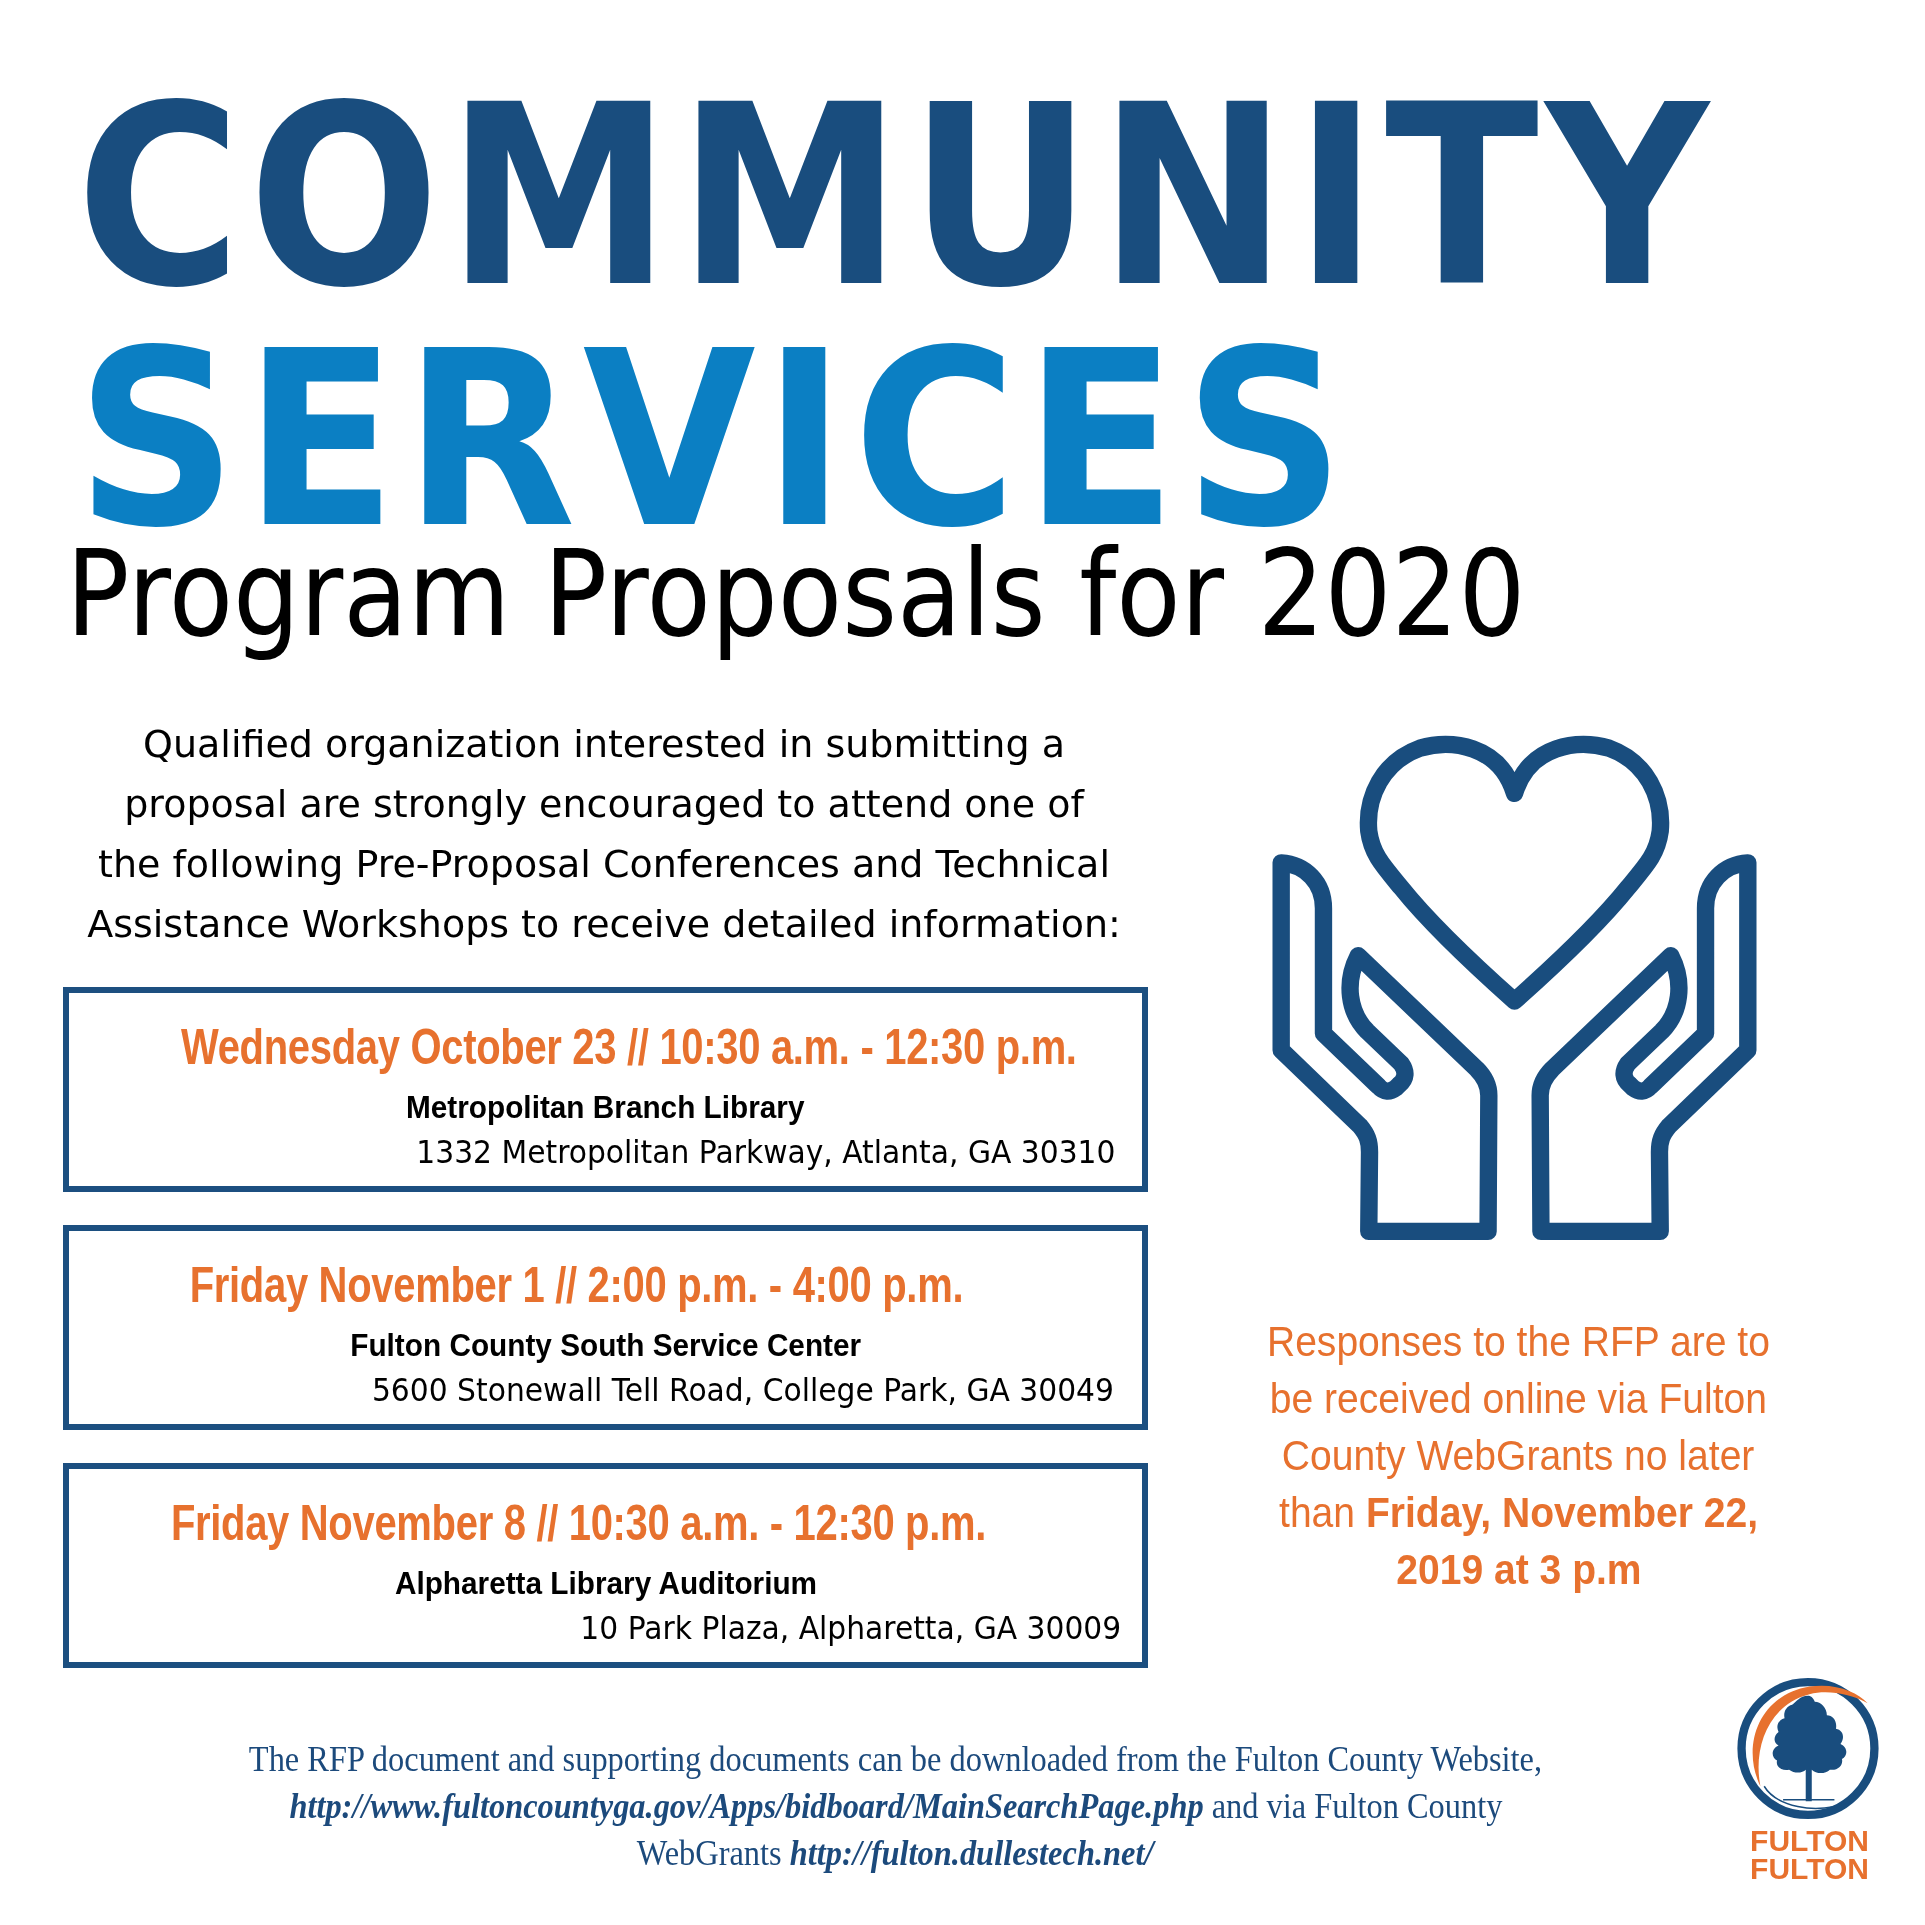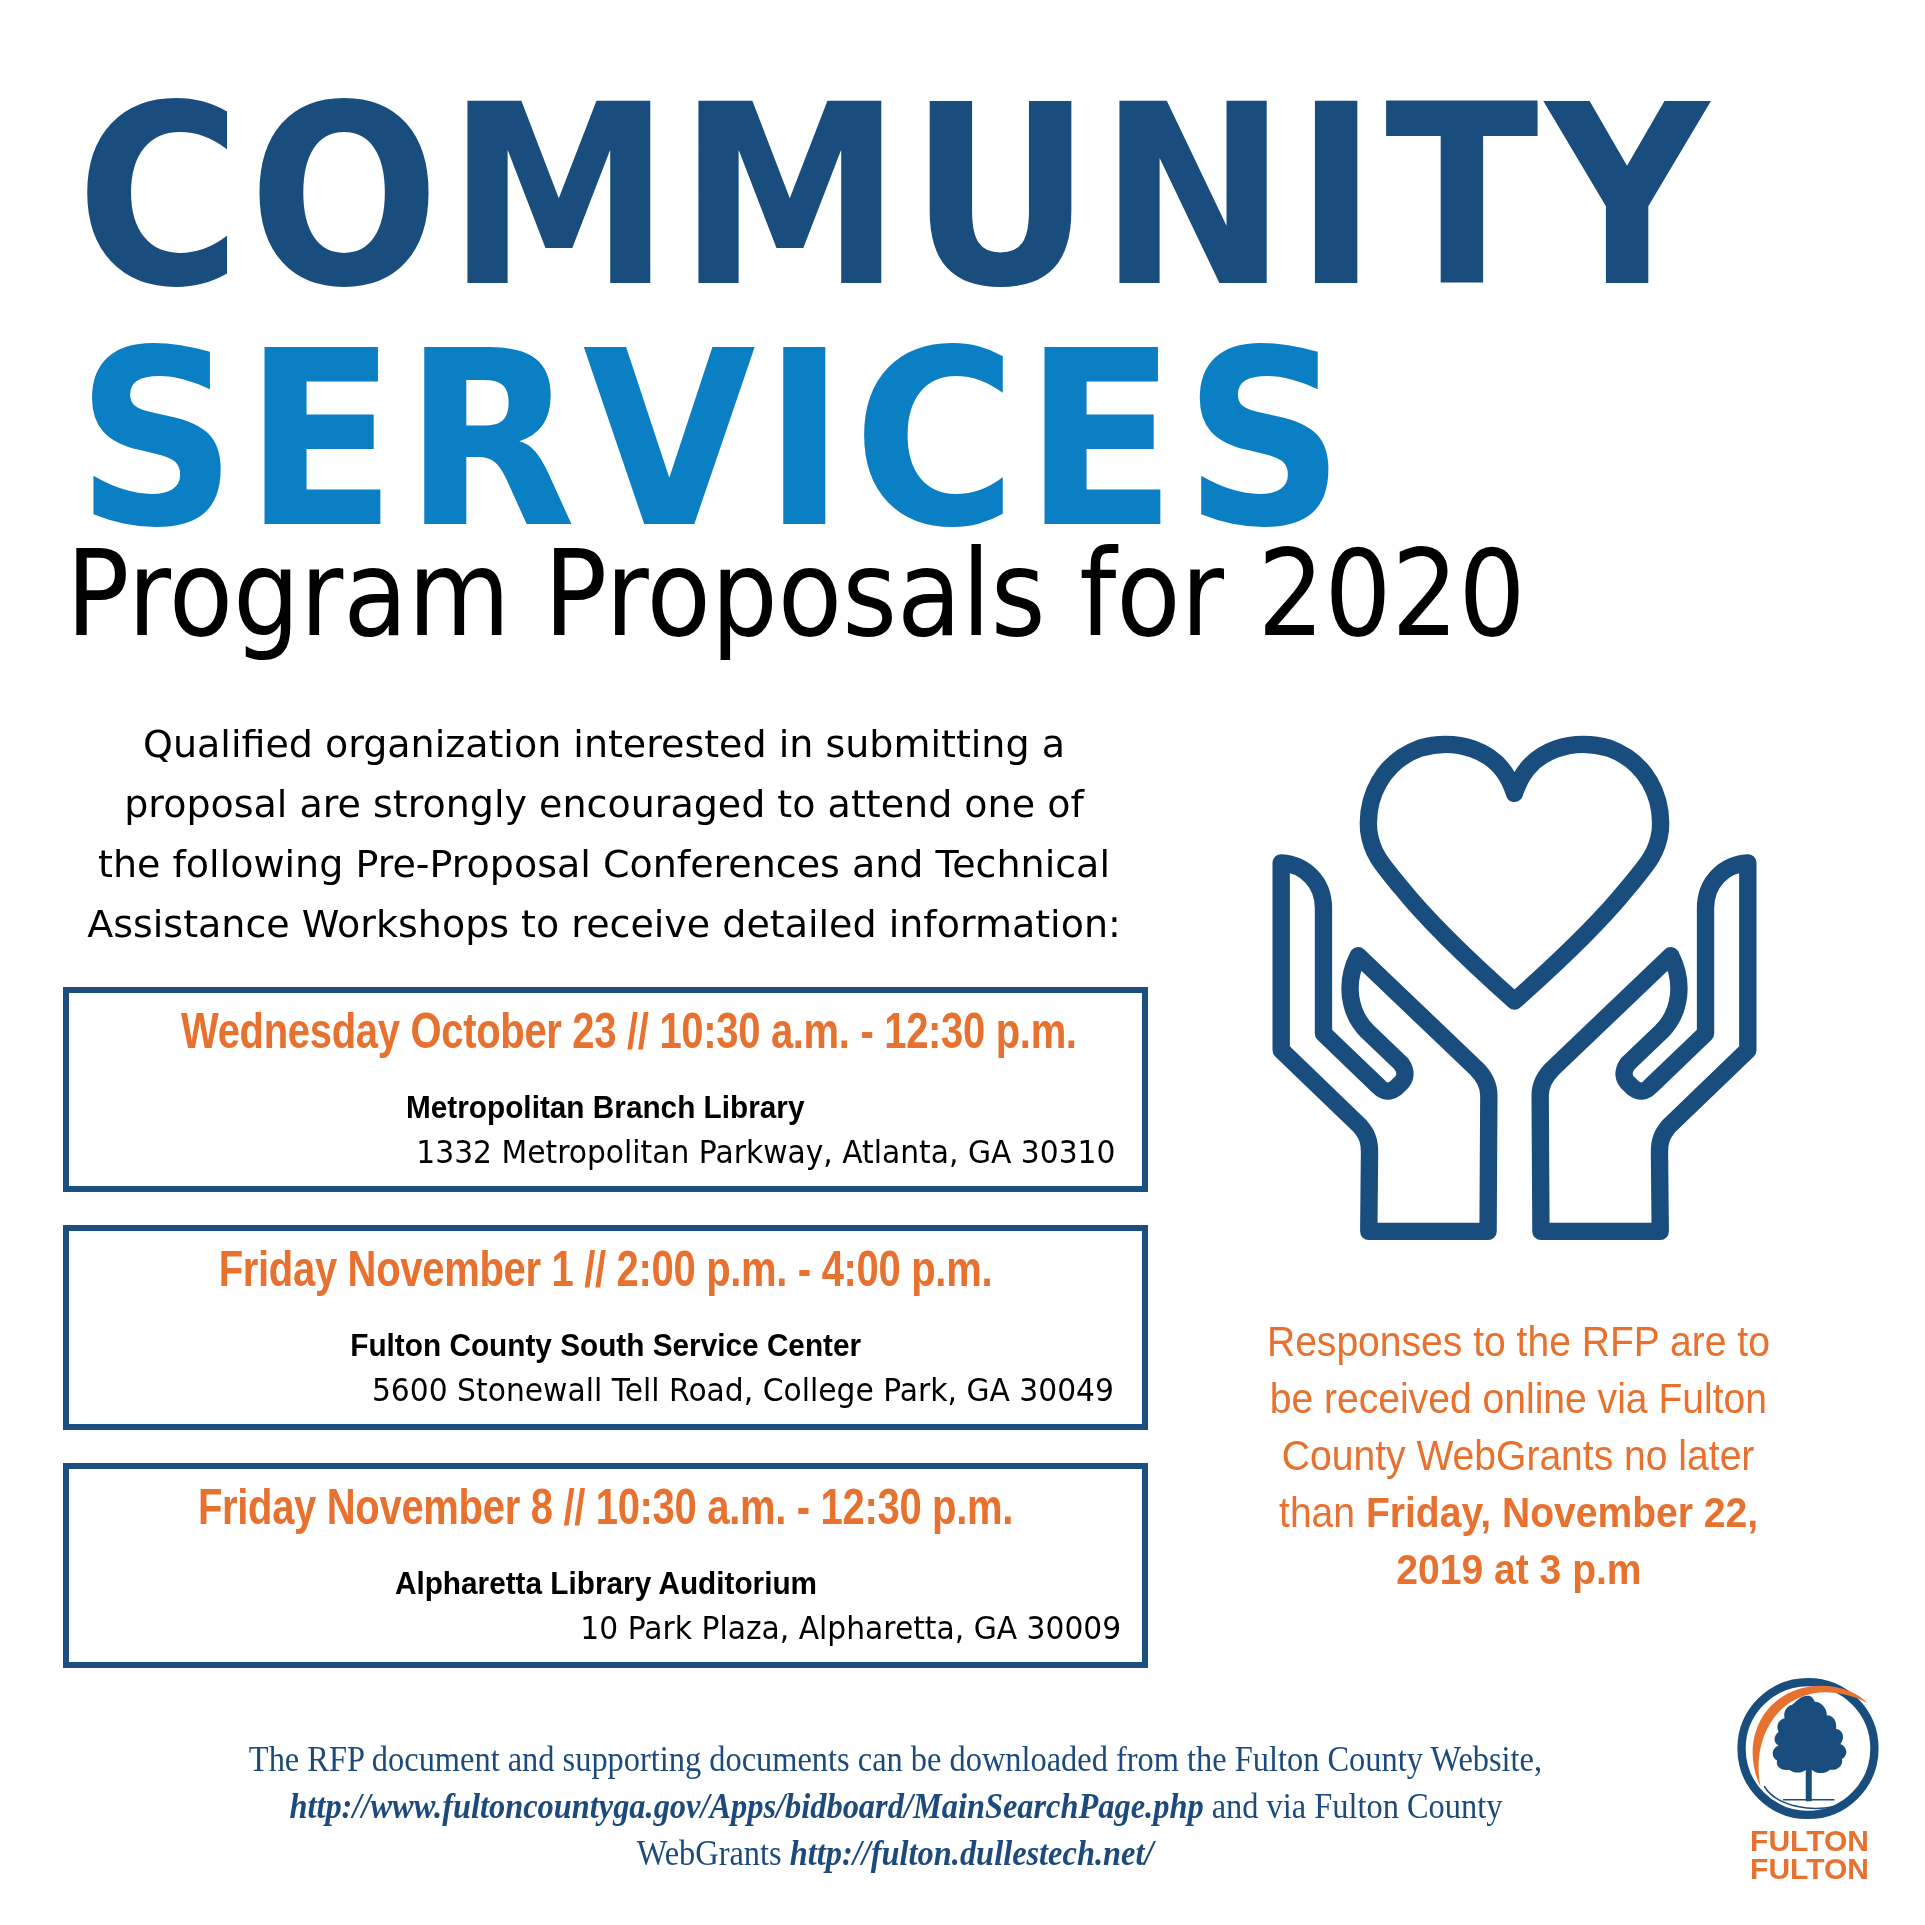"Wednesday October 23 // 10:30" .event-date { text-align: center -> none; top: 13px -> 29px }
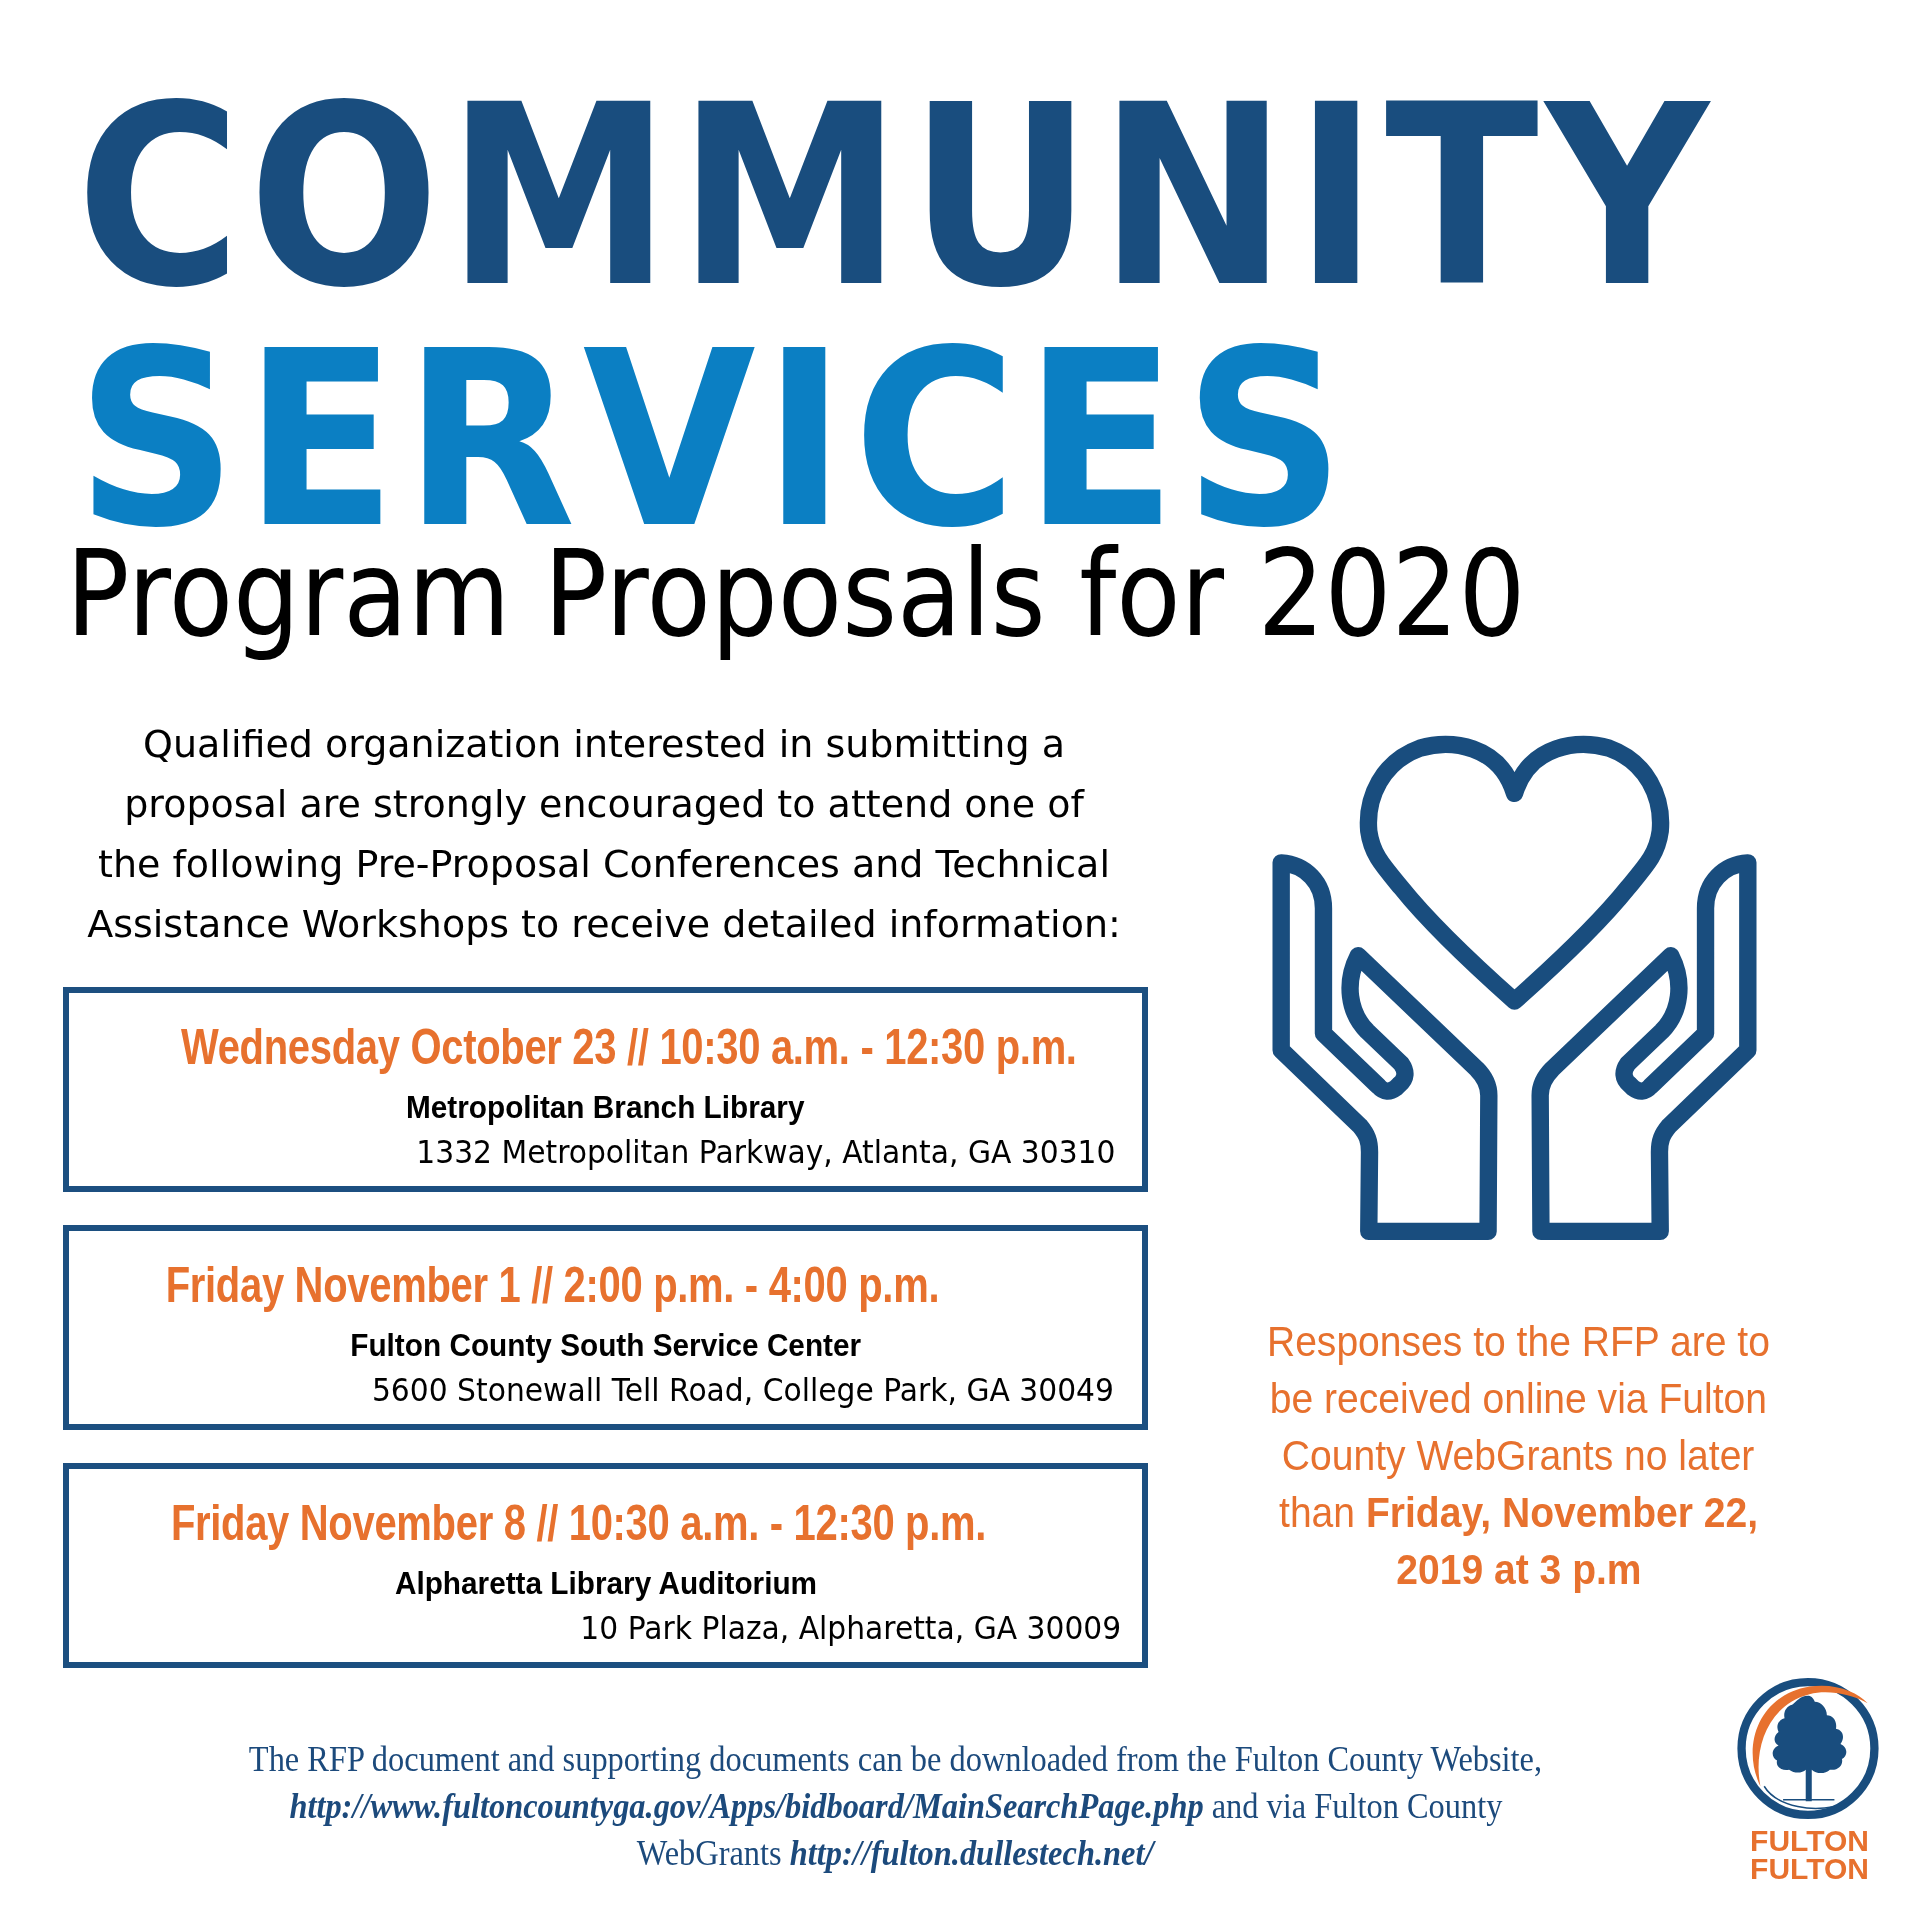"Friday November 1 // 2:00" div.event-date { padding-left: none -> 24px }
